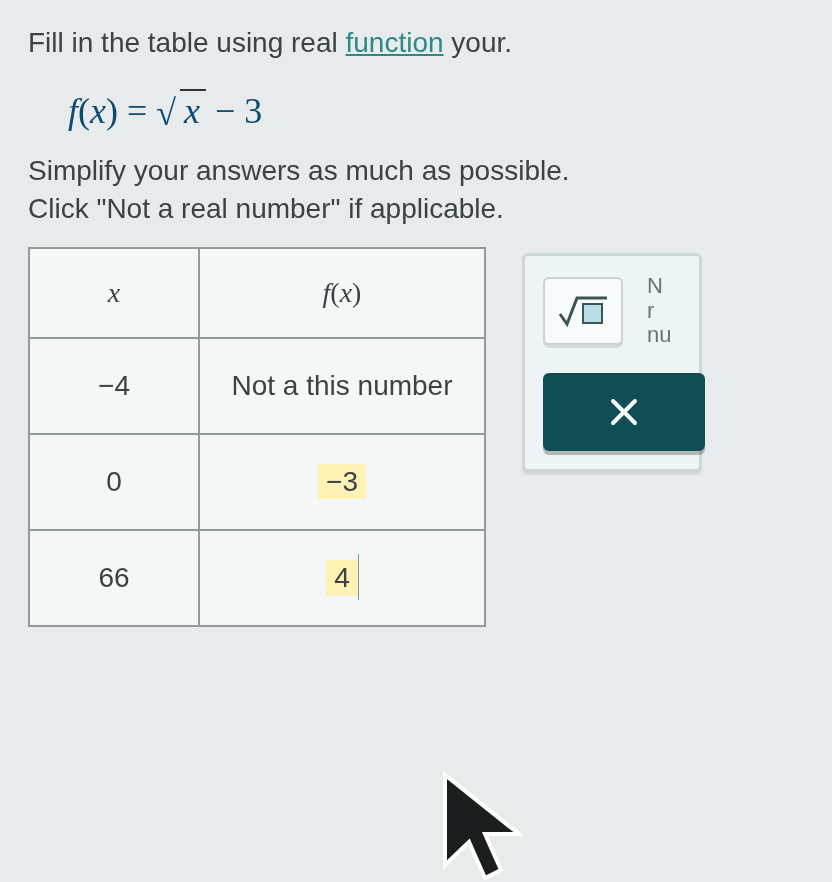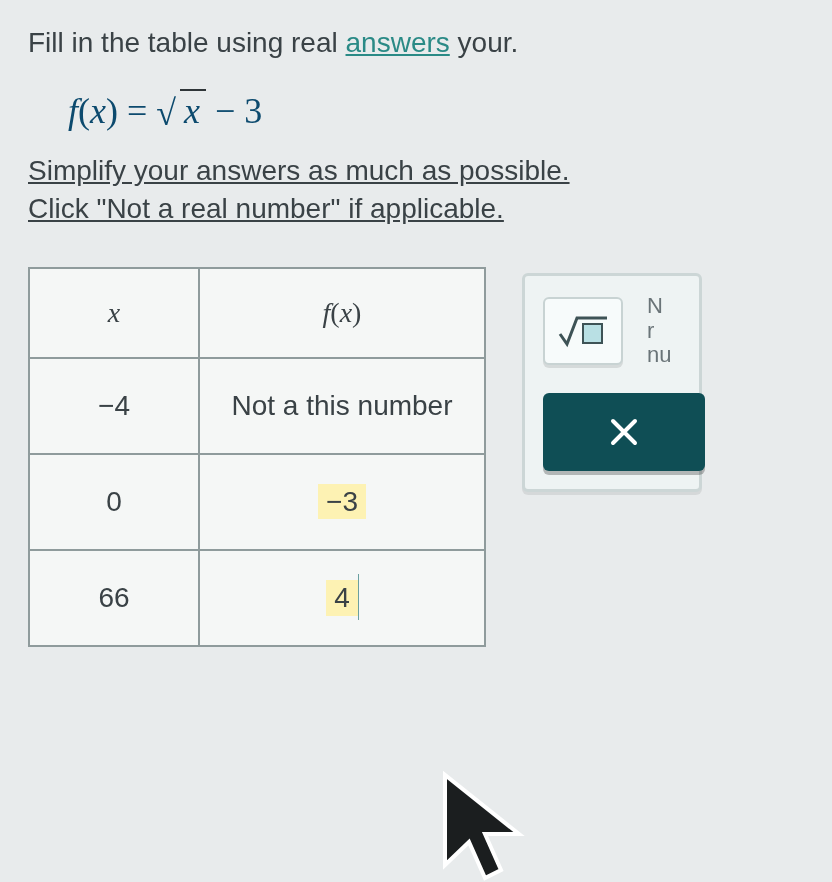"answers" a.fn-link { text: answers -> function }
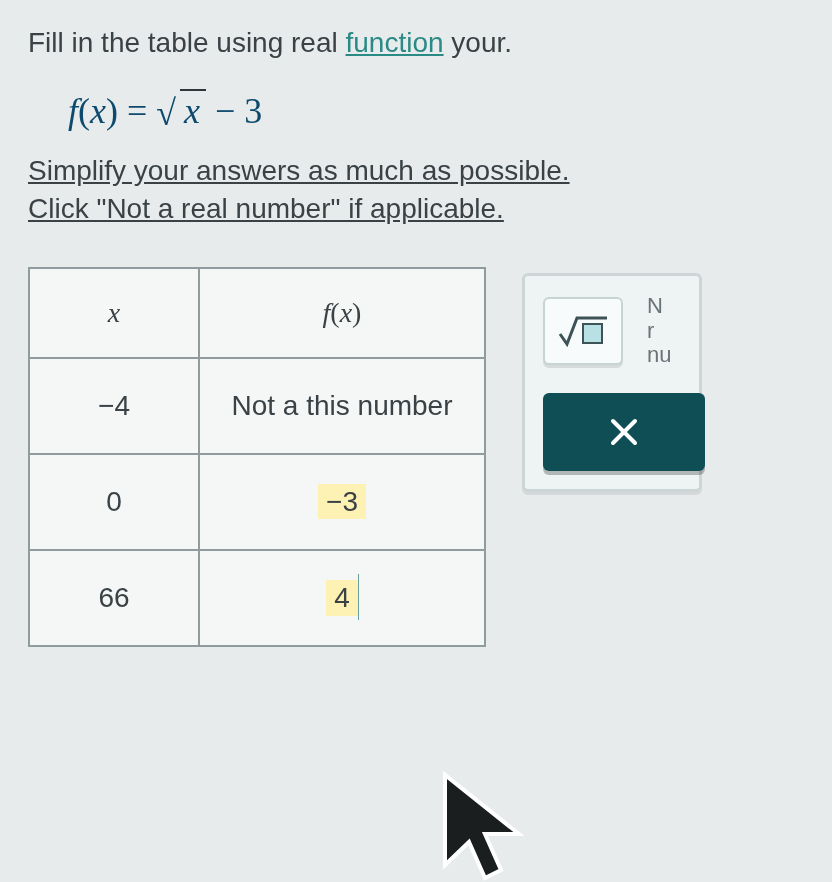"Simplify your answers as much" .post-instr { margin-bottom: 40px -> 20px; text-decoration: underline -> none }
